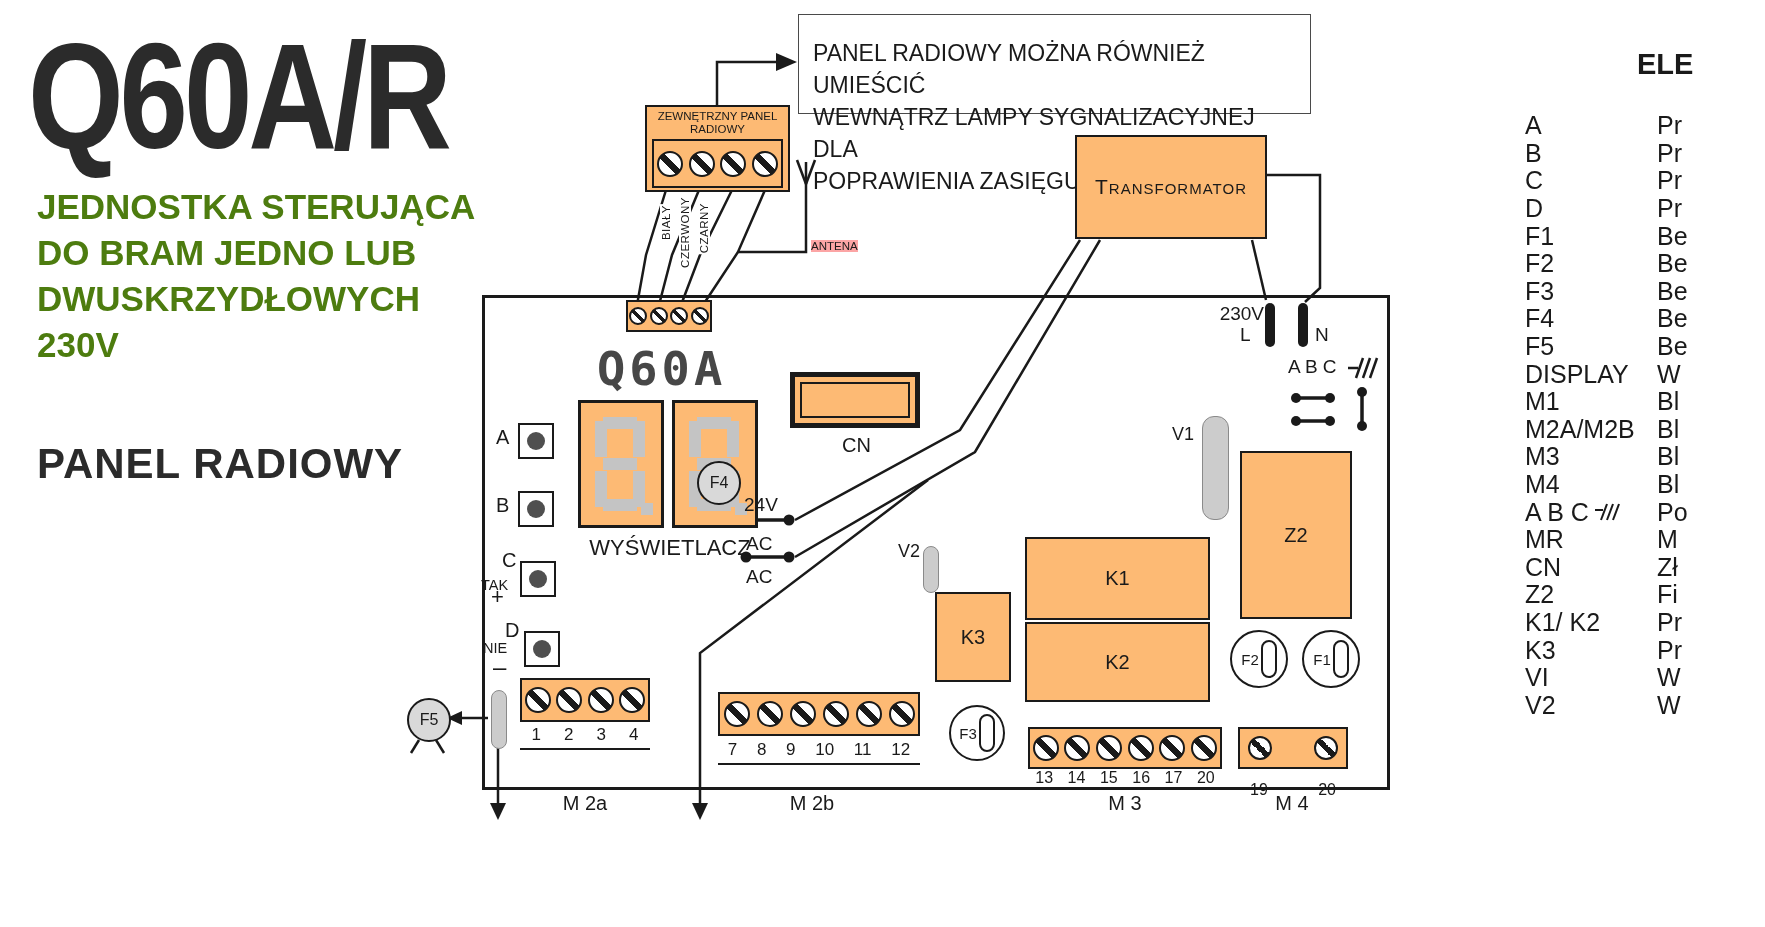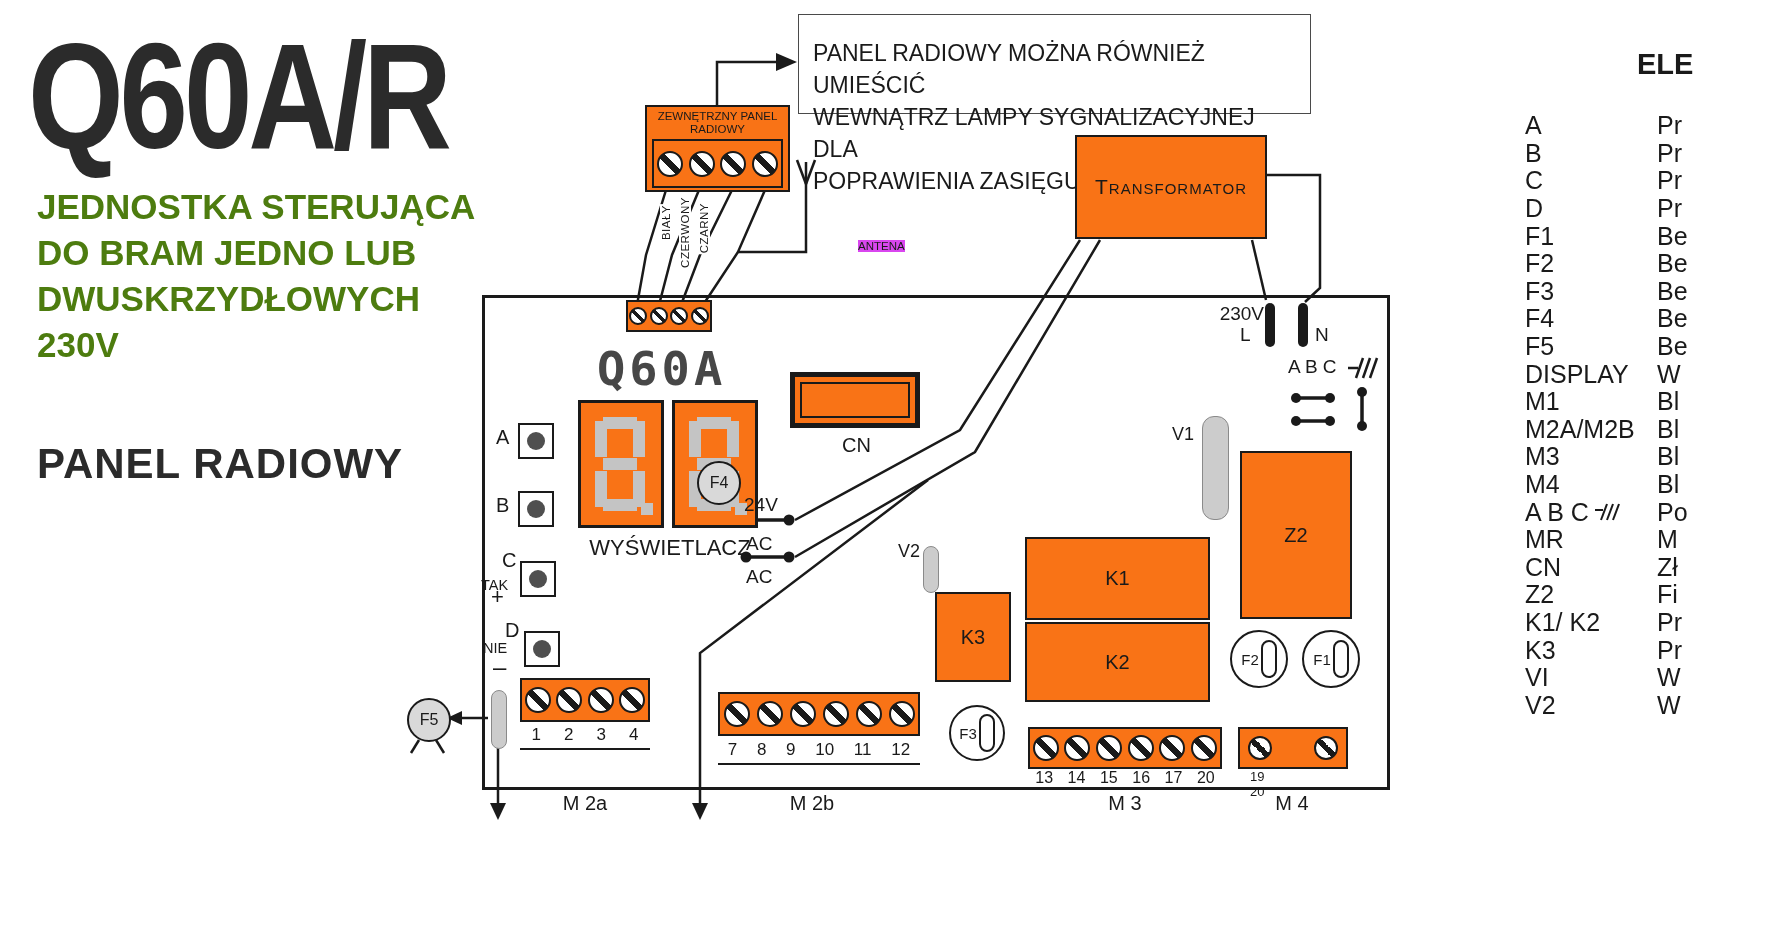"ZEWNĘTRZNY PANEL" .box { background: #f97316 -> #fdba74 }
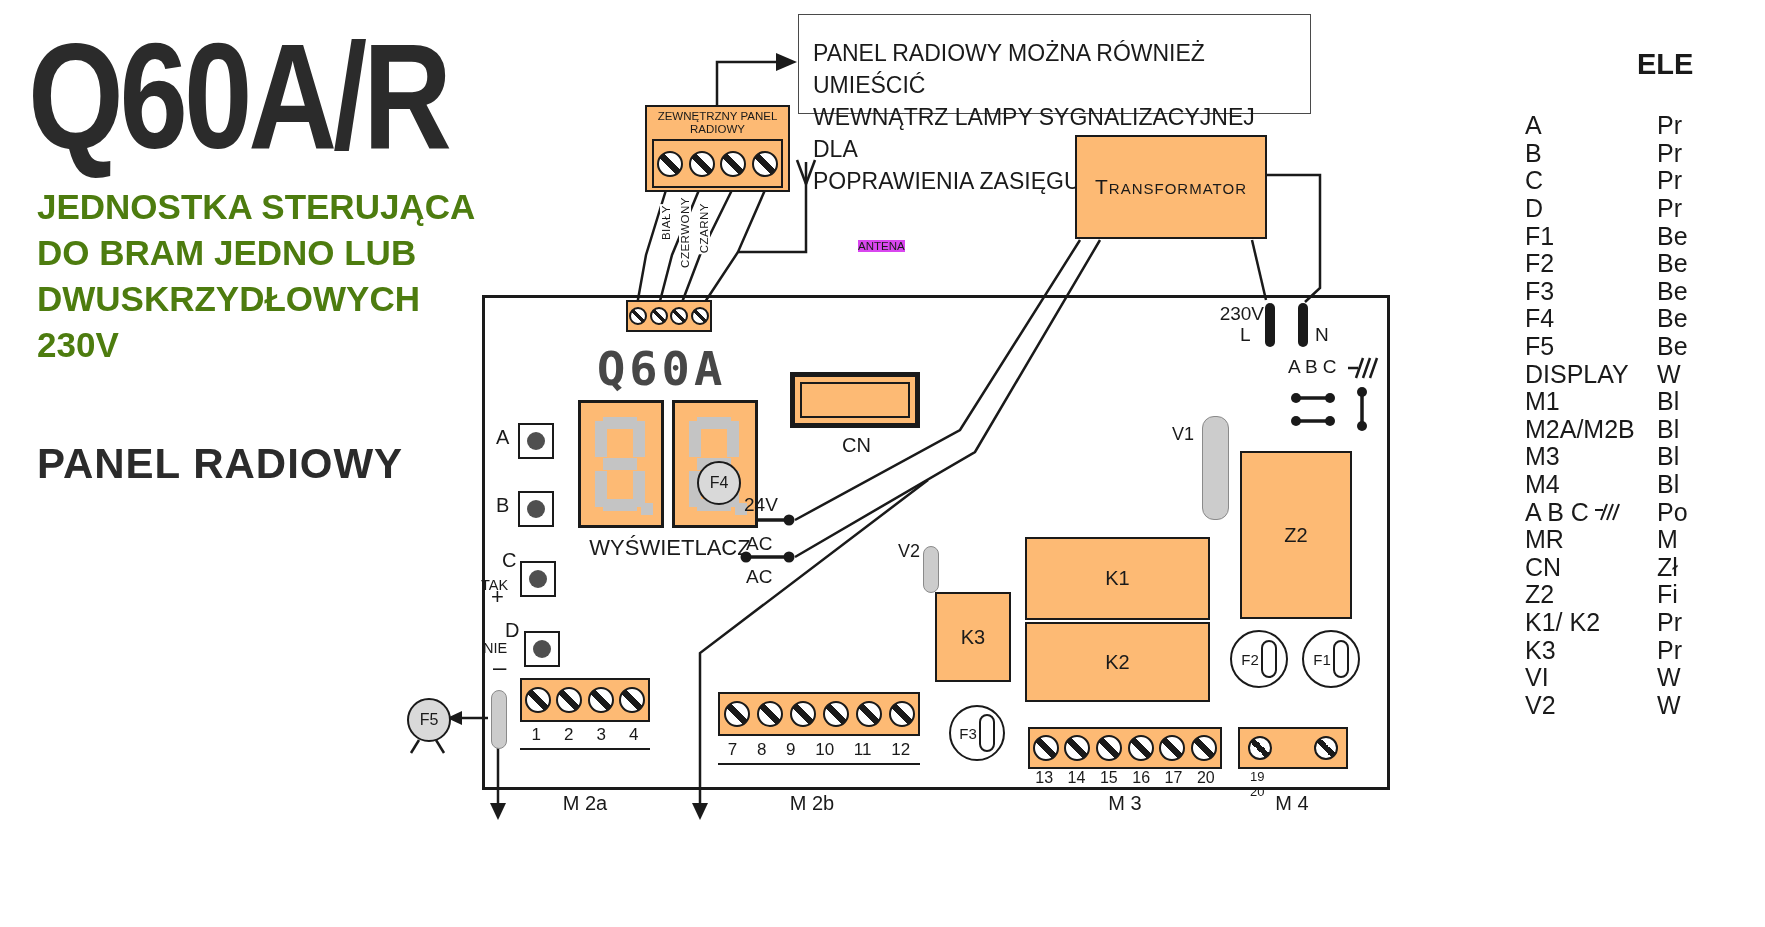"ANTENA" div.lbl { background: #d946ef -> #fca5a5; left: 858px -> 811px }
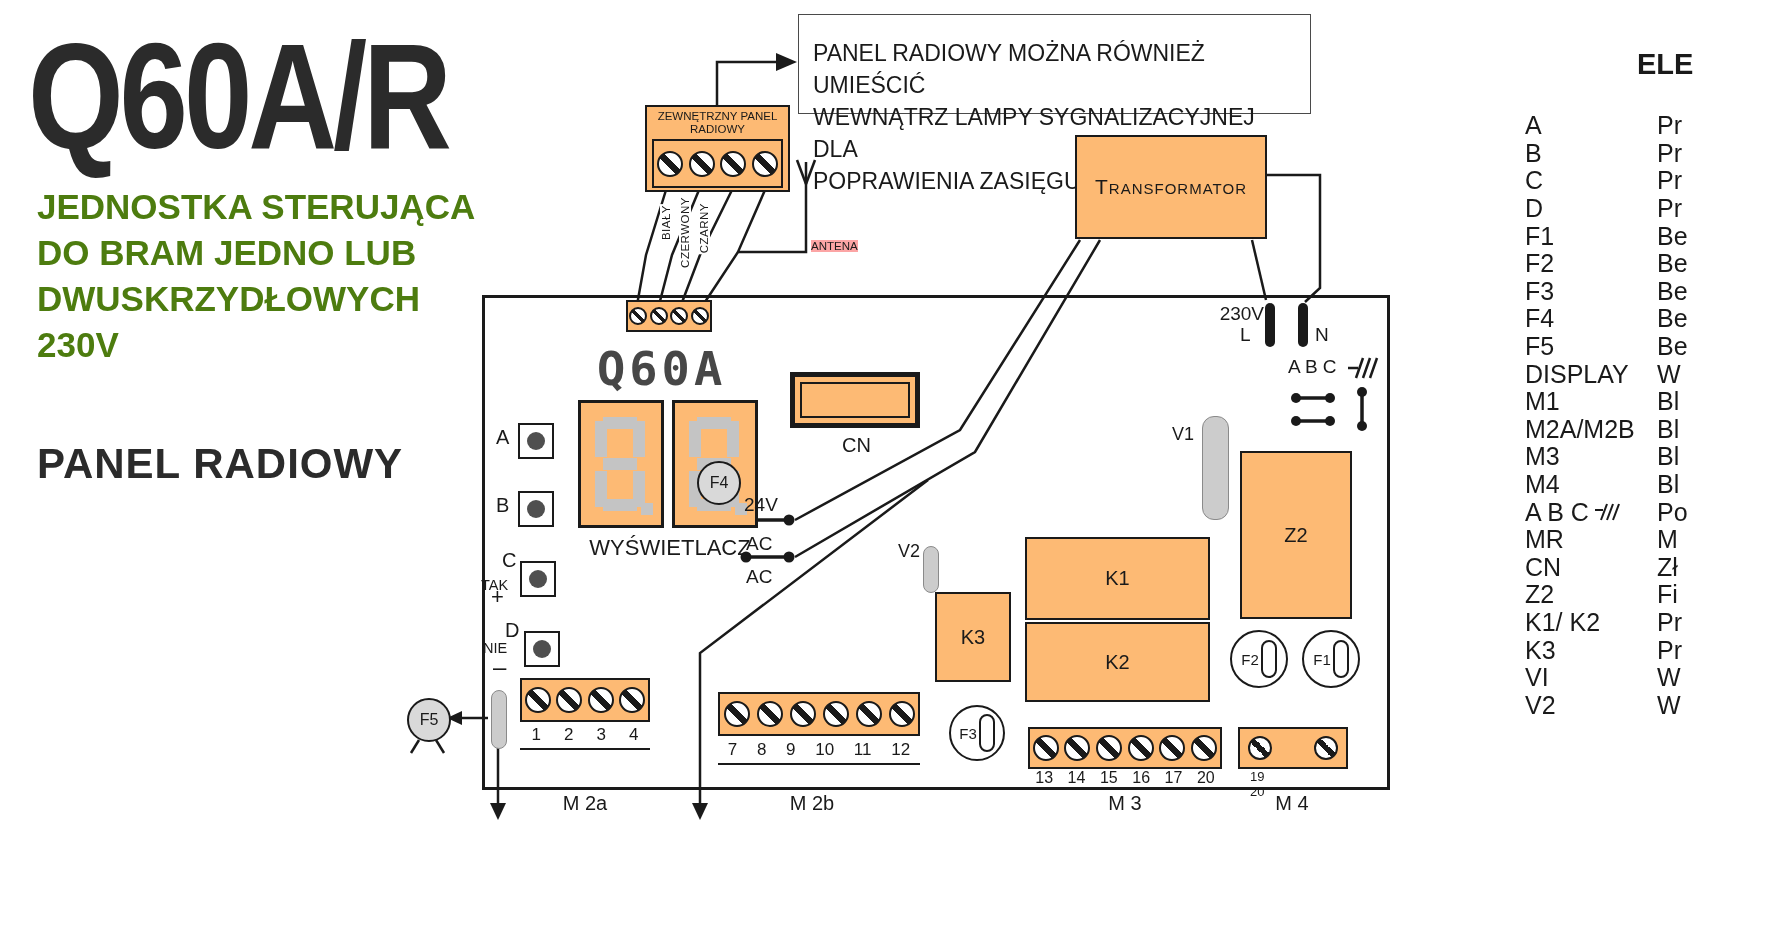"19" div.nums { flex-direction: column -> none; font-size: 13px -> 16px; padding: 0 12px -> 12px 12px }
